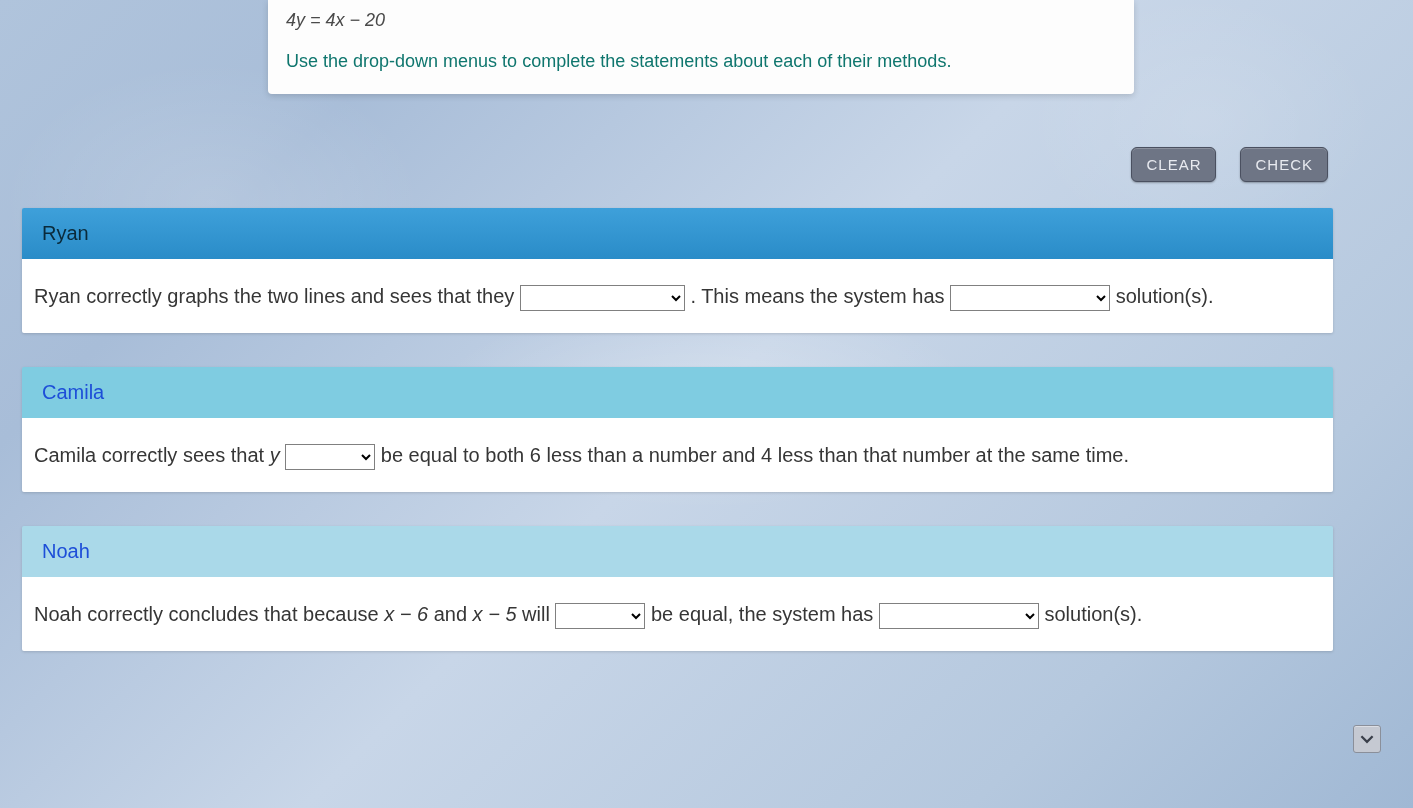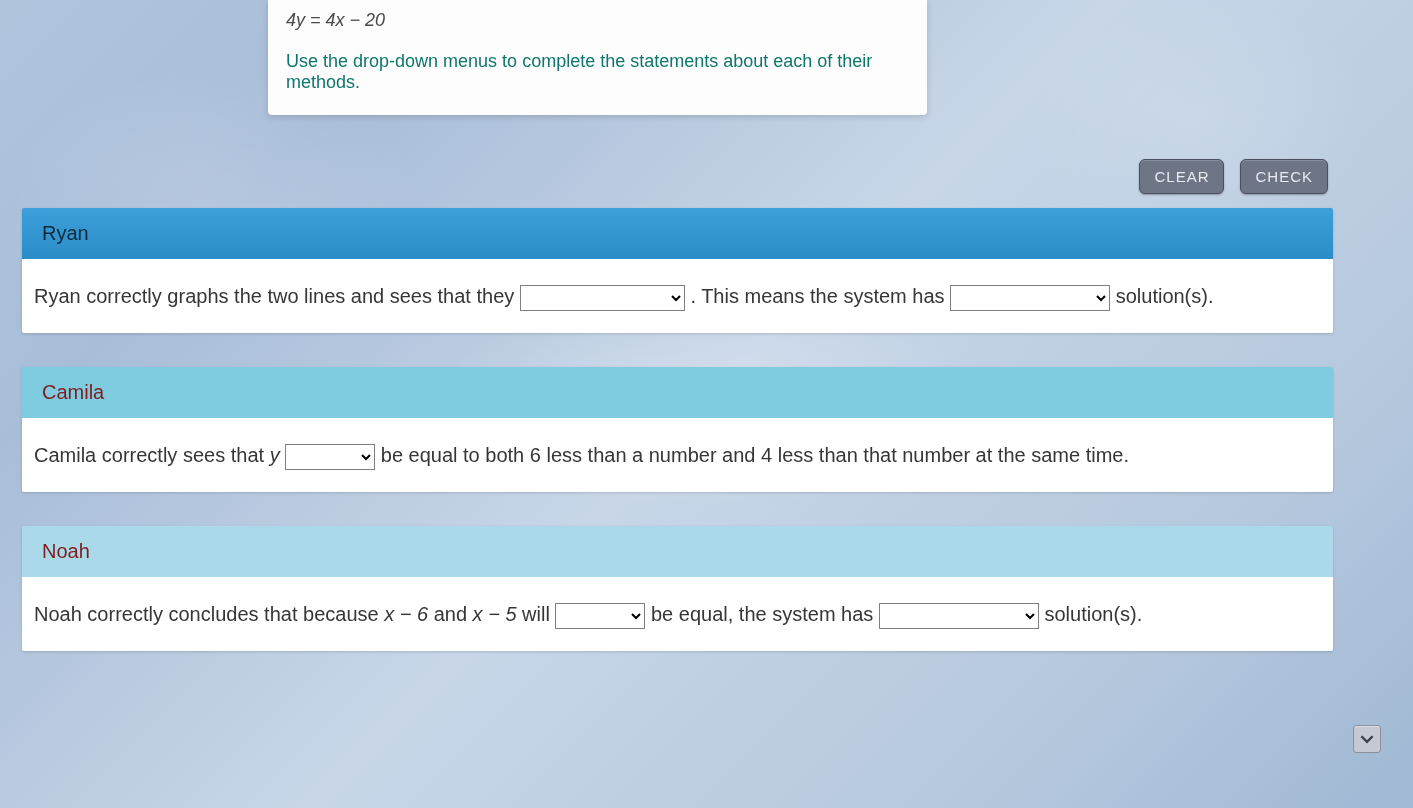"4y = 4x − 20" .top-panel { width: 659px -> 866px }
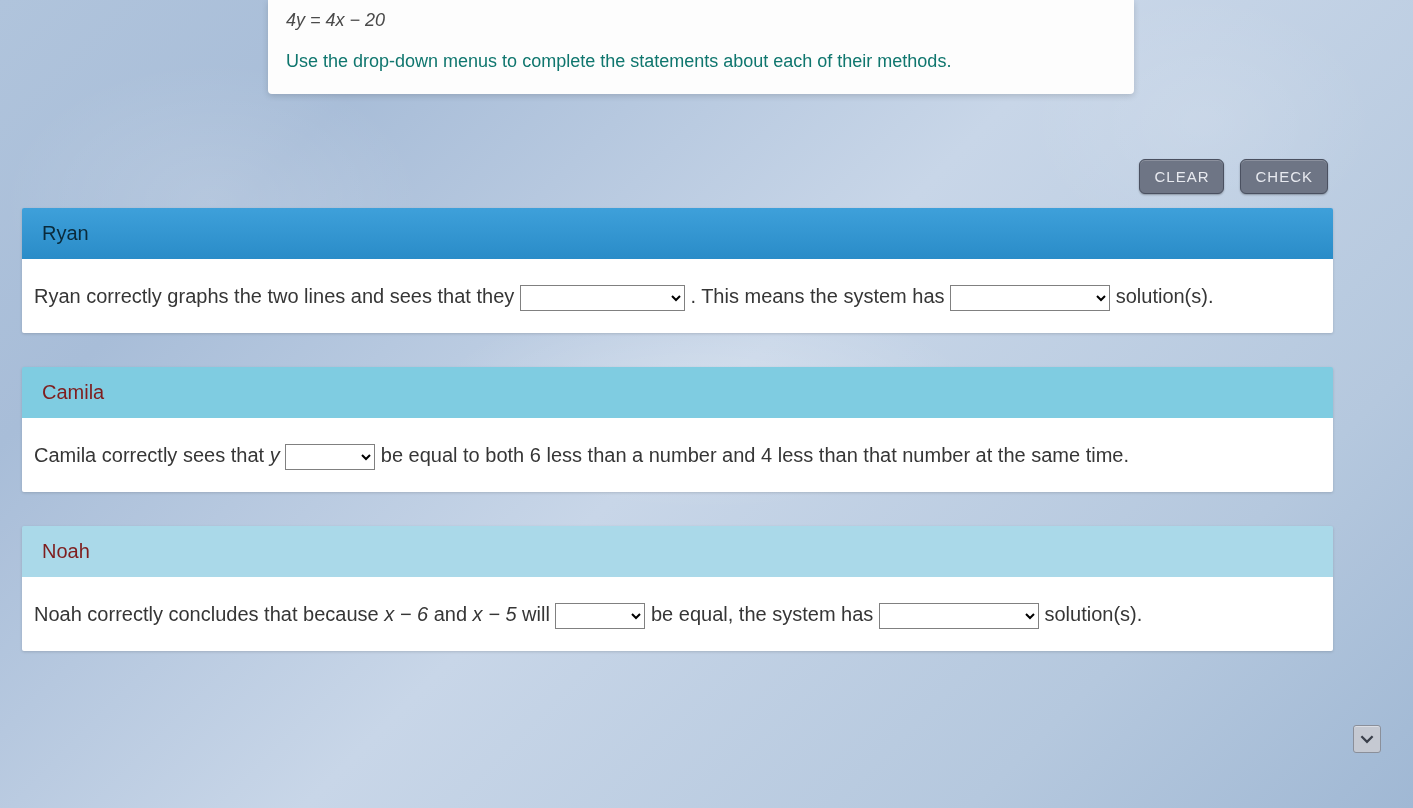"CLEAR" .buttons { gap: 16px -> 24px; top: 159px -> 147px }
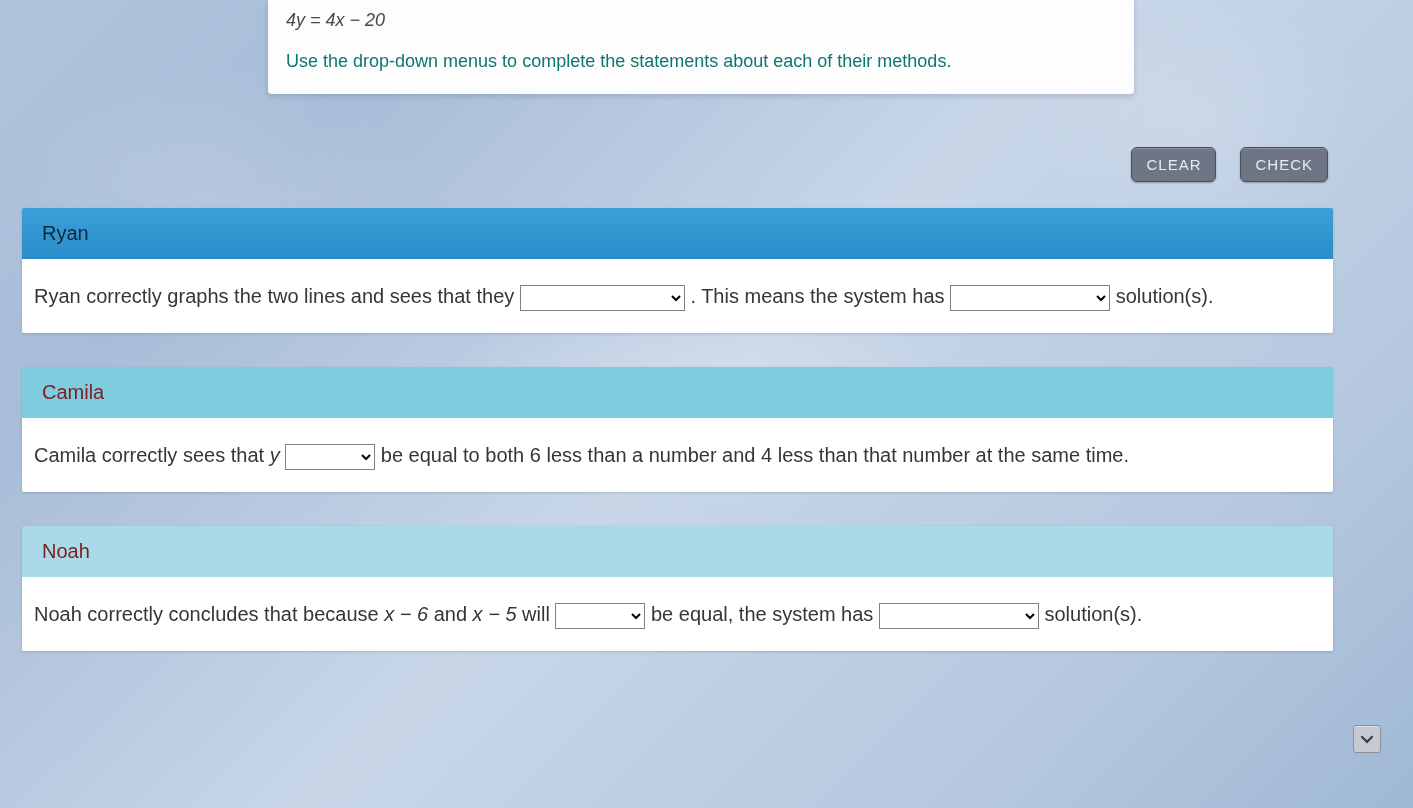"Camila" .card-header { color: #7f1d1d -> #1d4ed8 }
